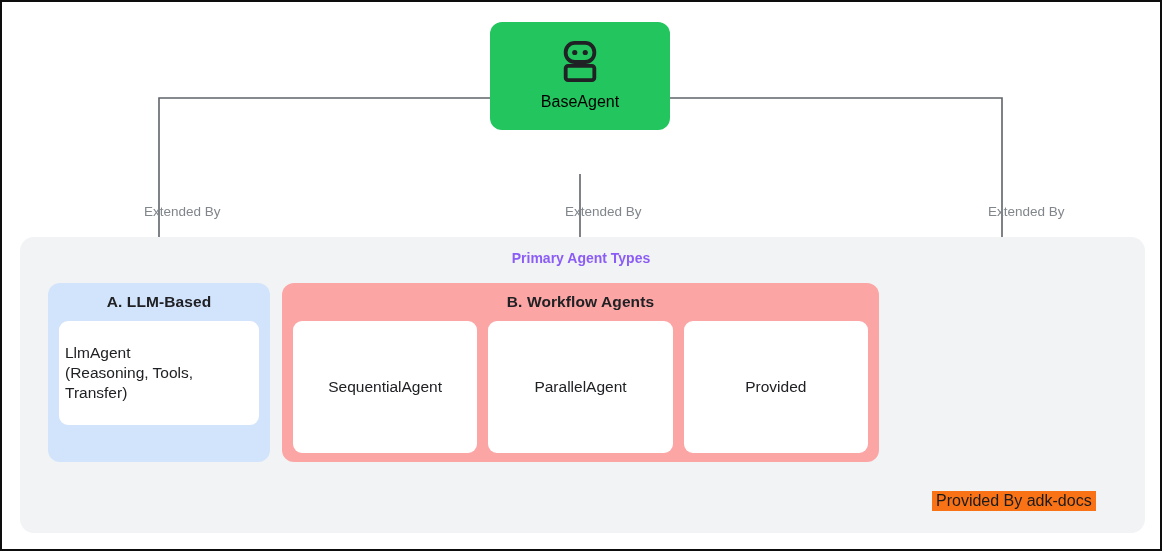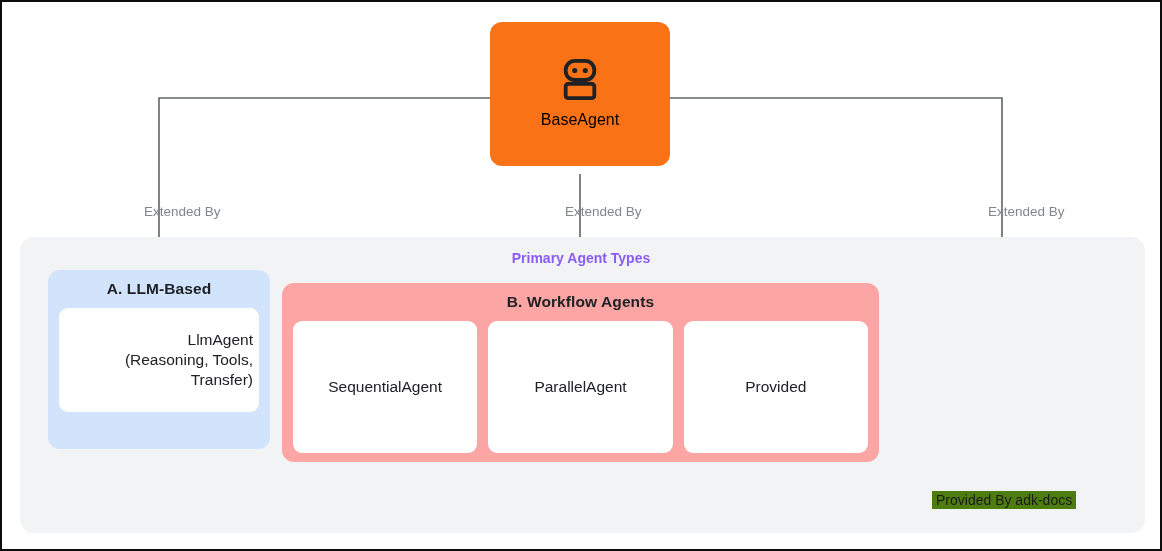"BaseAgent" #base-agent-node { background: #f97316 -> #22c55e; height: 144px -> 108px }
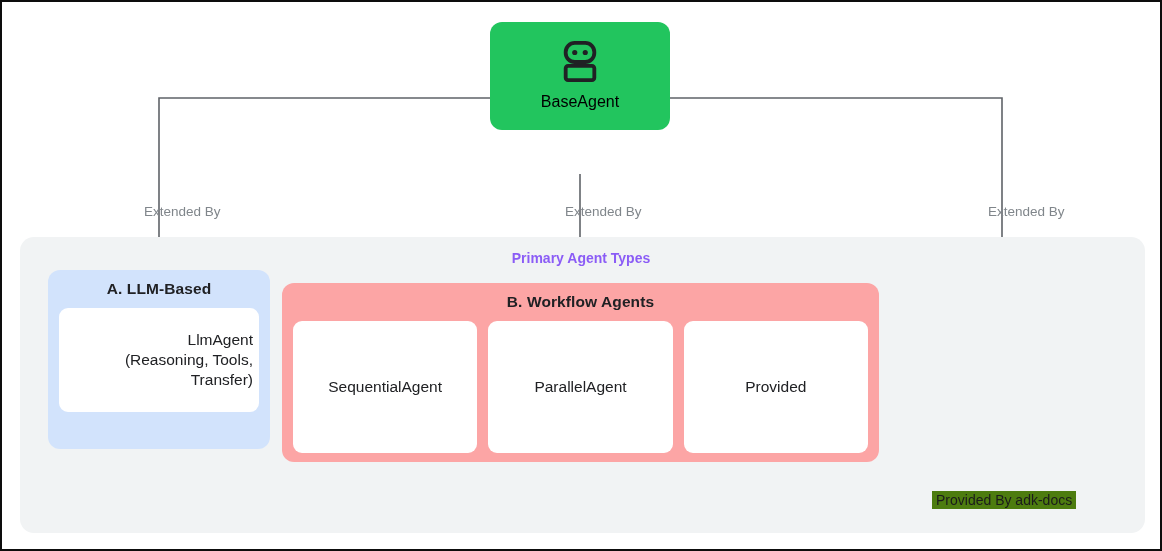"A. LLM-Based" #group-llm { top: 268px -> 281px }
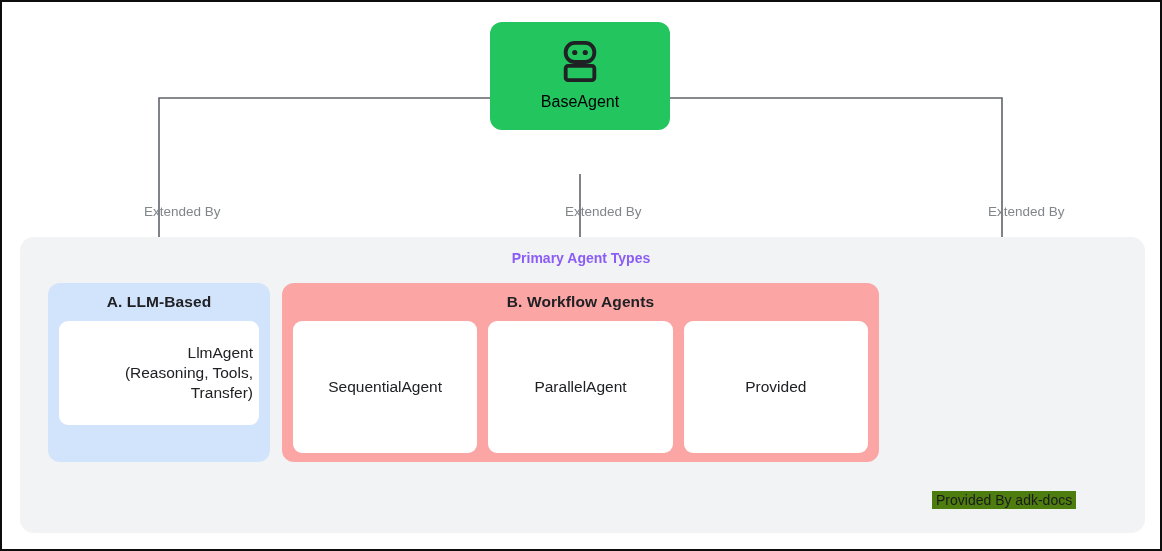"LlmAgent" .agent-card { text-align: right -> left }
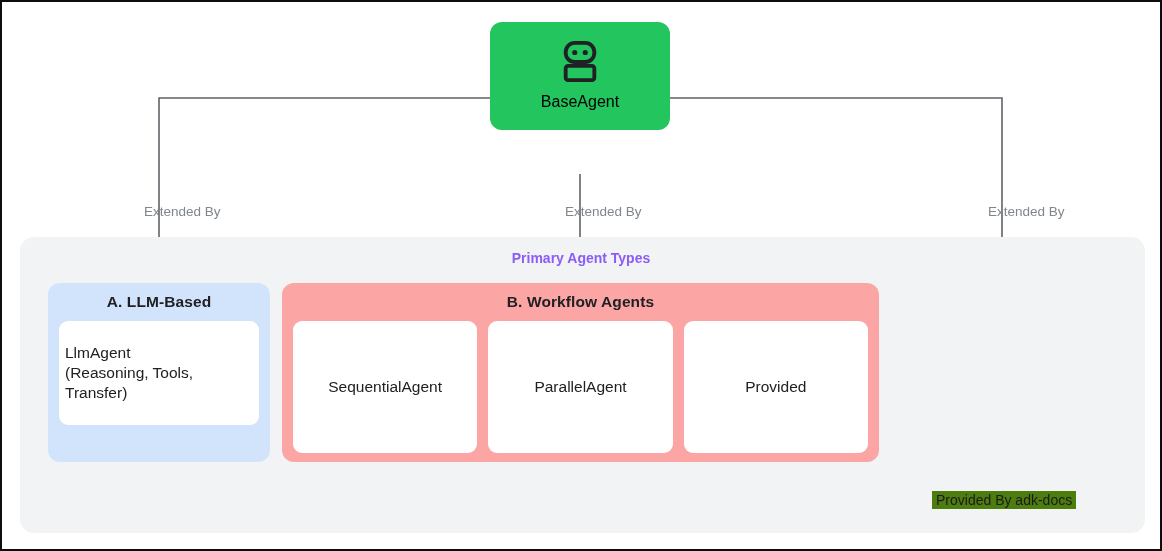"Provided By adk-docs" #provided-by-badge { background: #4d7c0f -> #f97316; font-size: 14px -> 16px }
